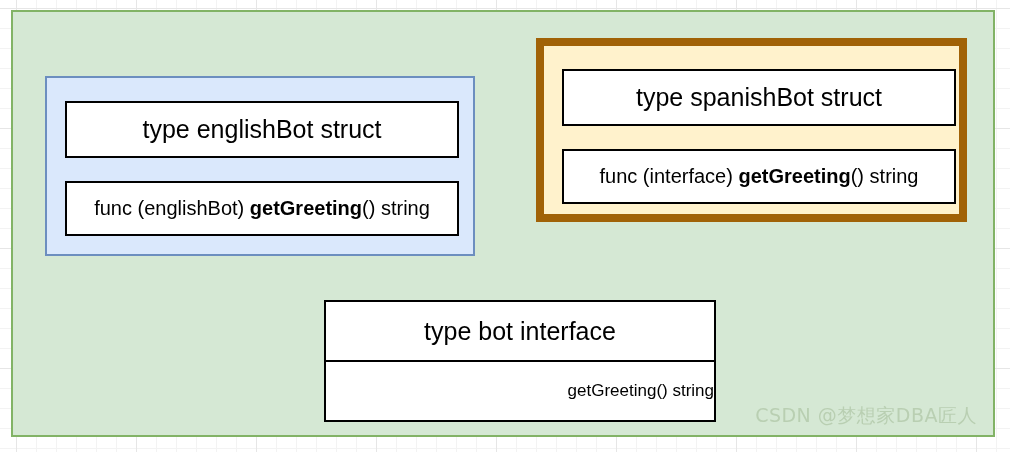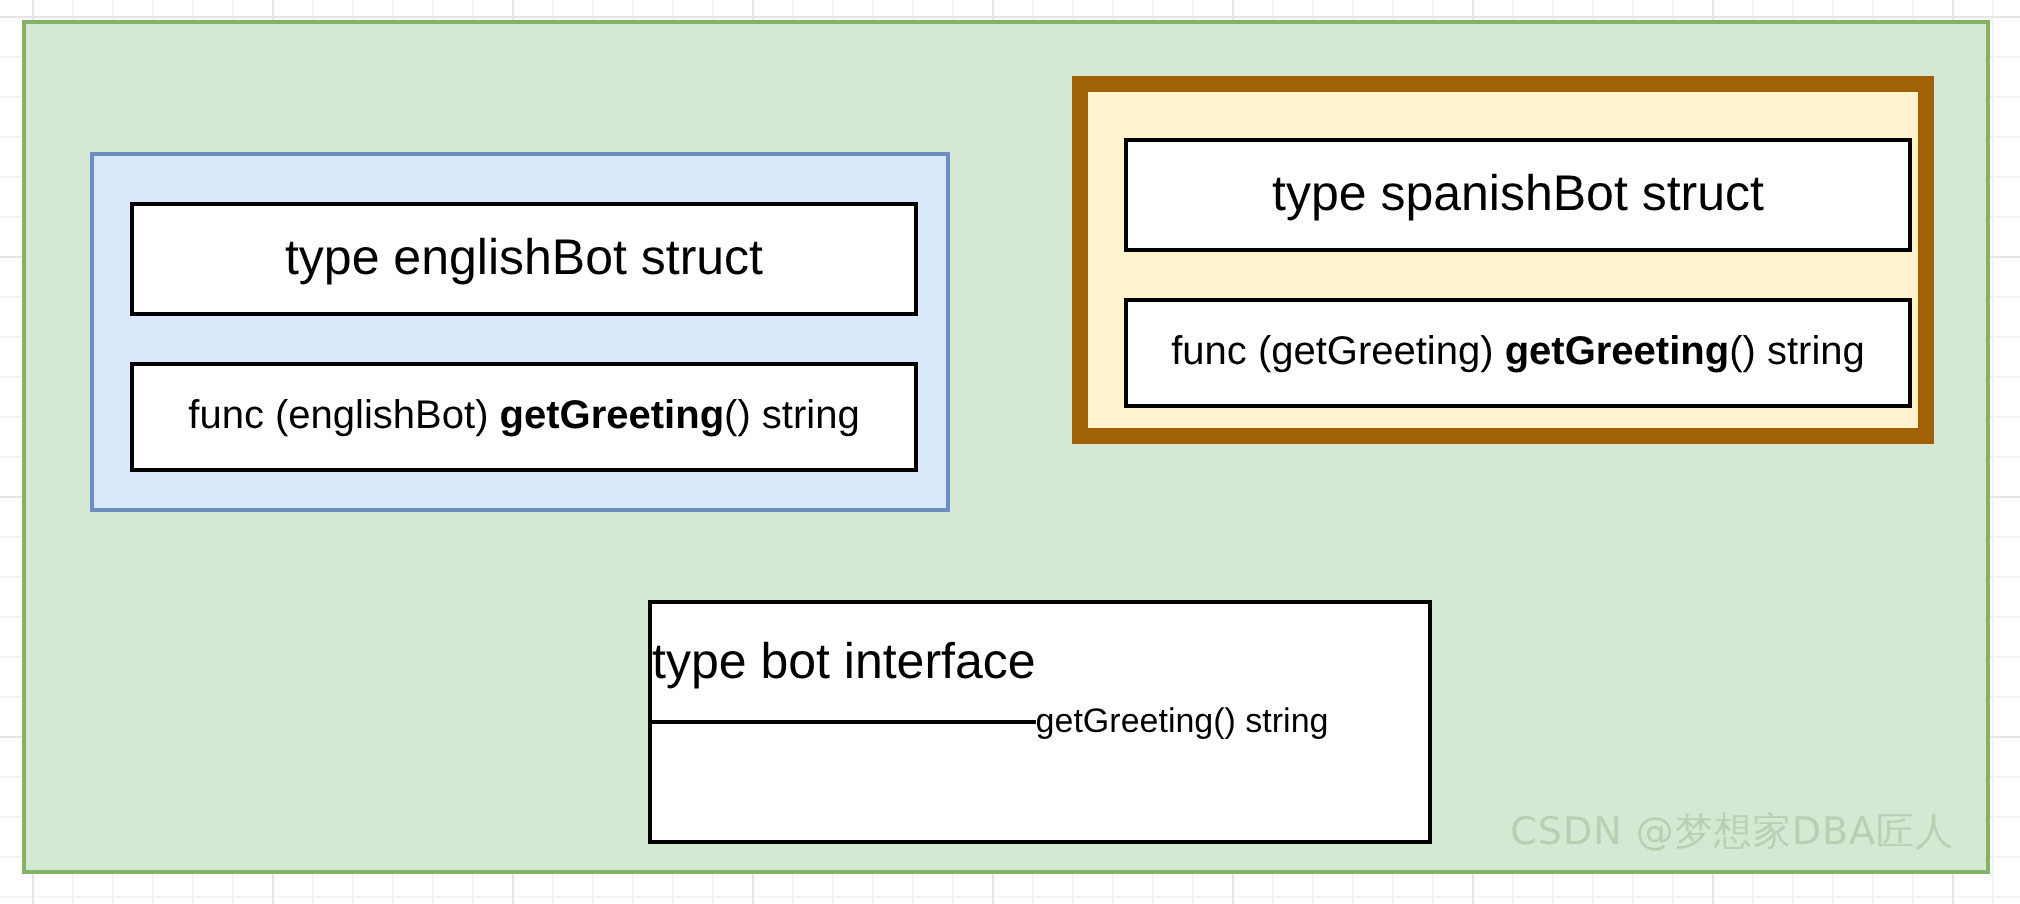"func (getGreeting)" span { text: getGreeting -> interface }
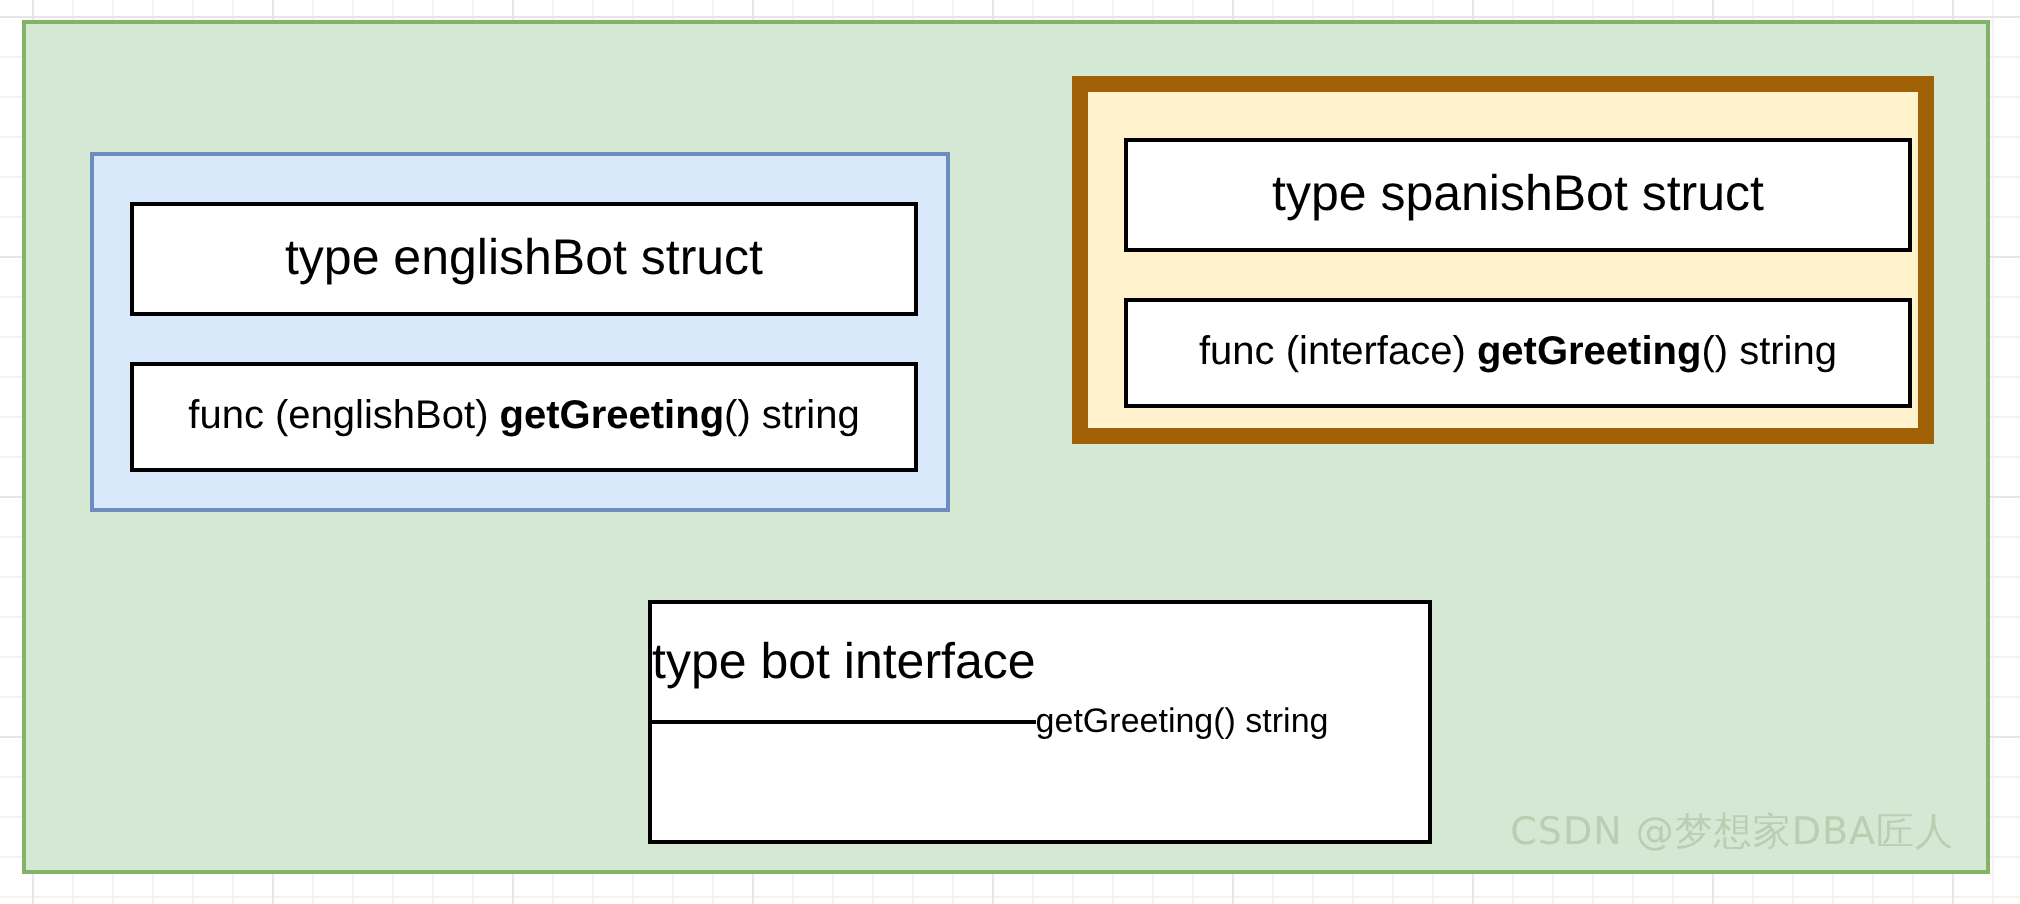"type bot interface" .iface-box { flex-direction: row -> column }
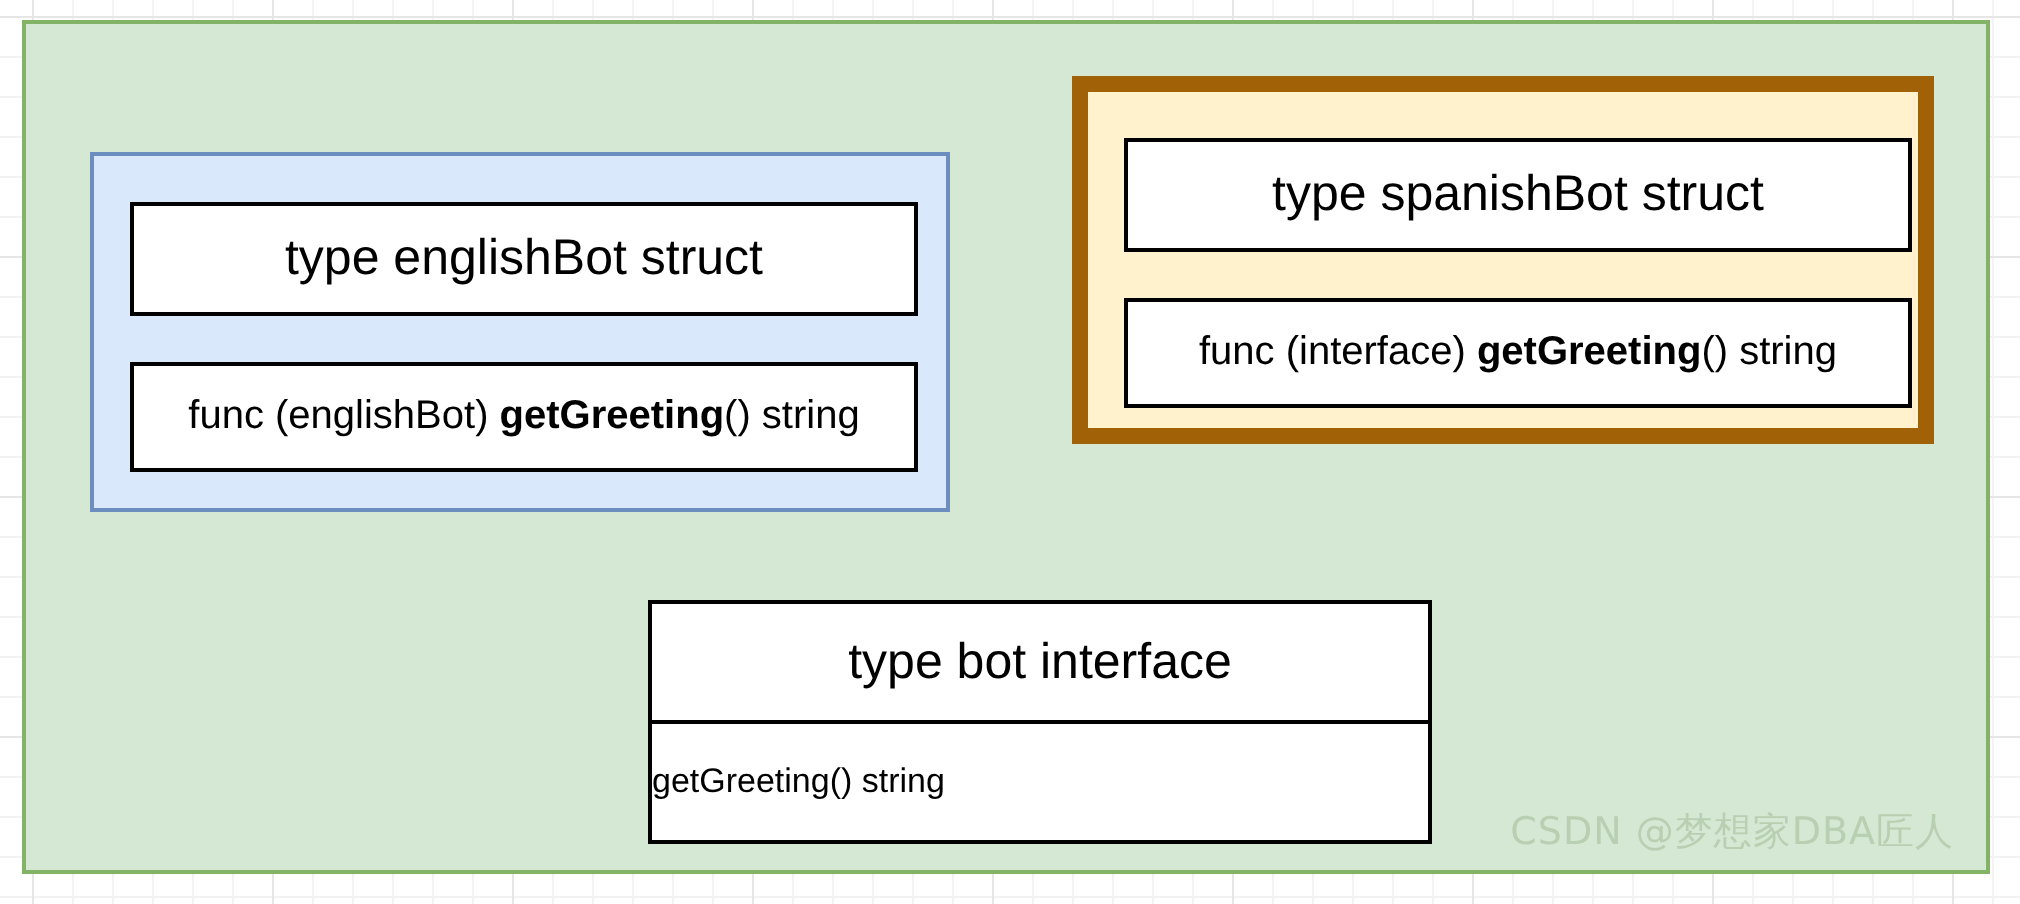"getGreeting() string" .iface-body { justify-content: flex-start -> flex-end }
